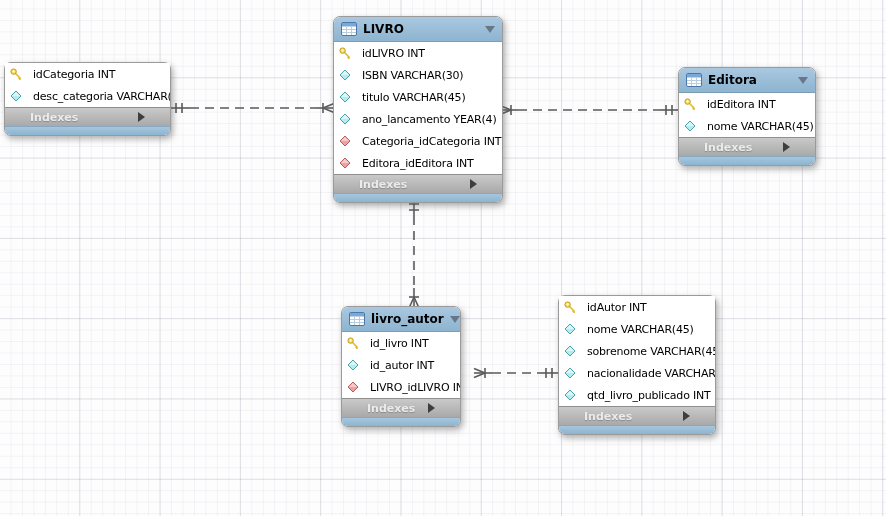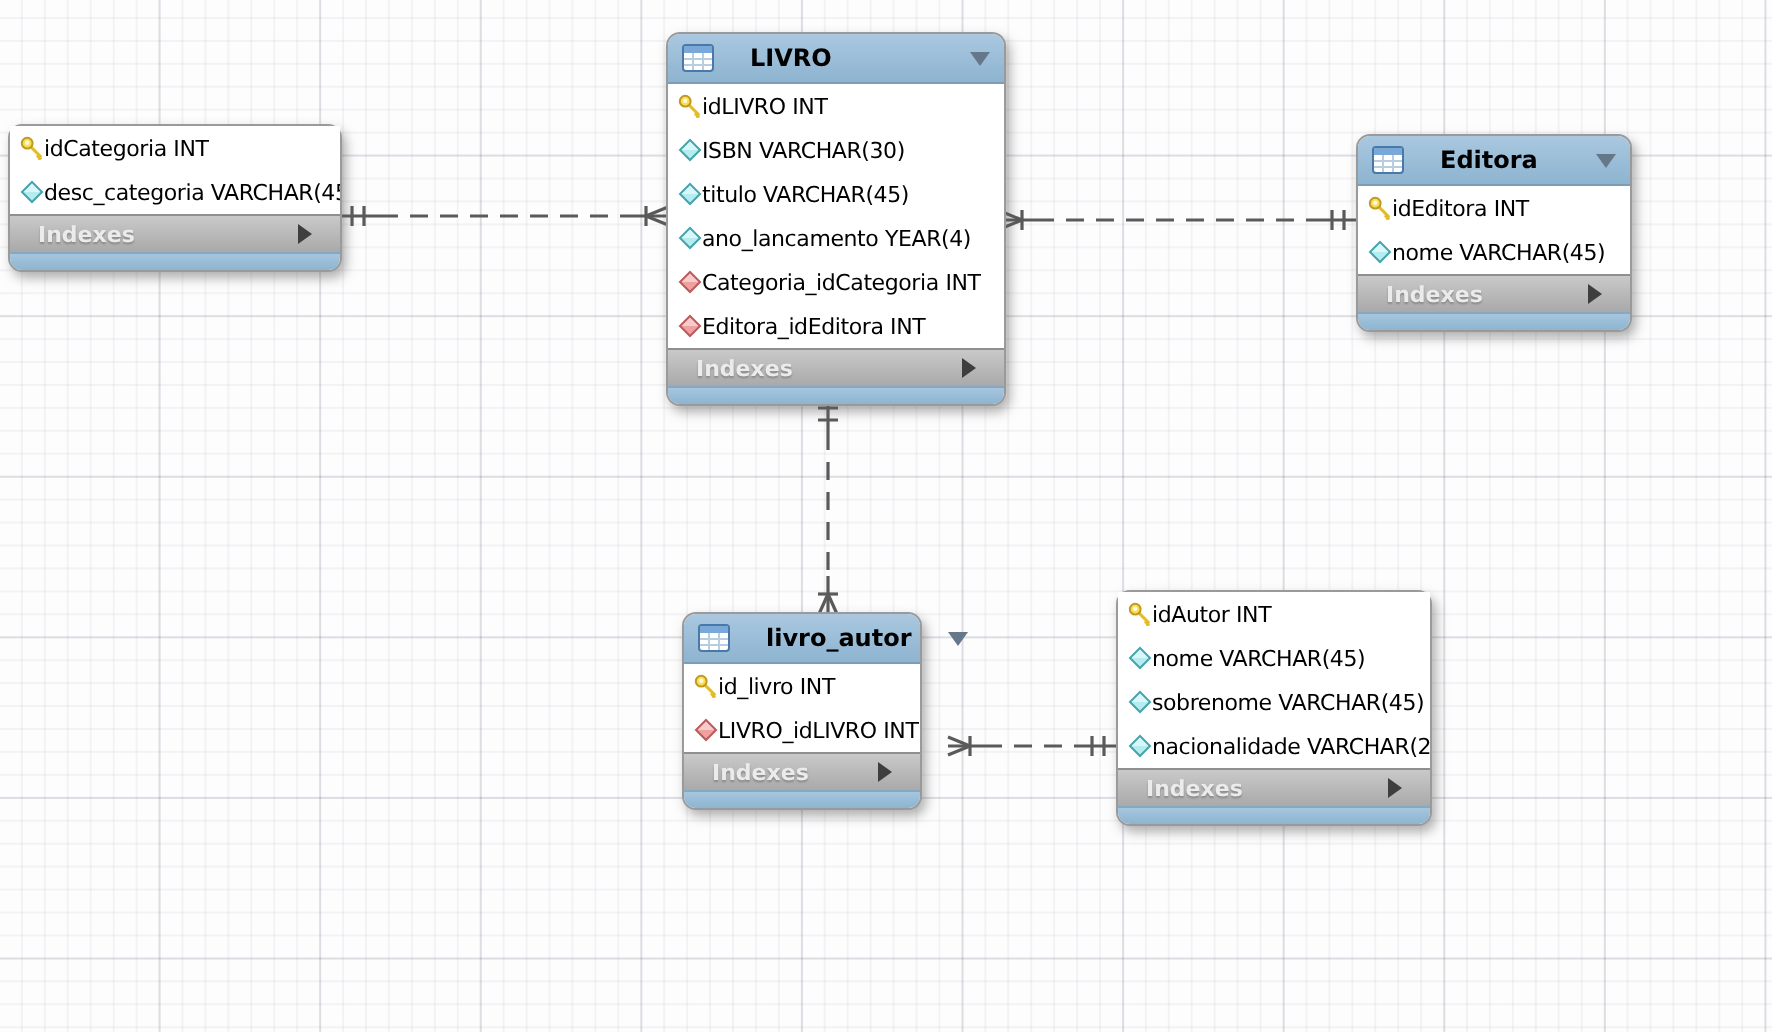"LIVRO" .thead { gap: 18px -> 6px }
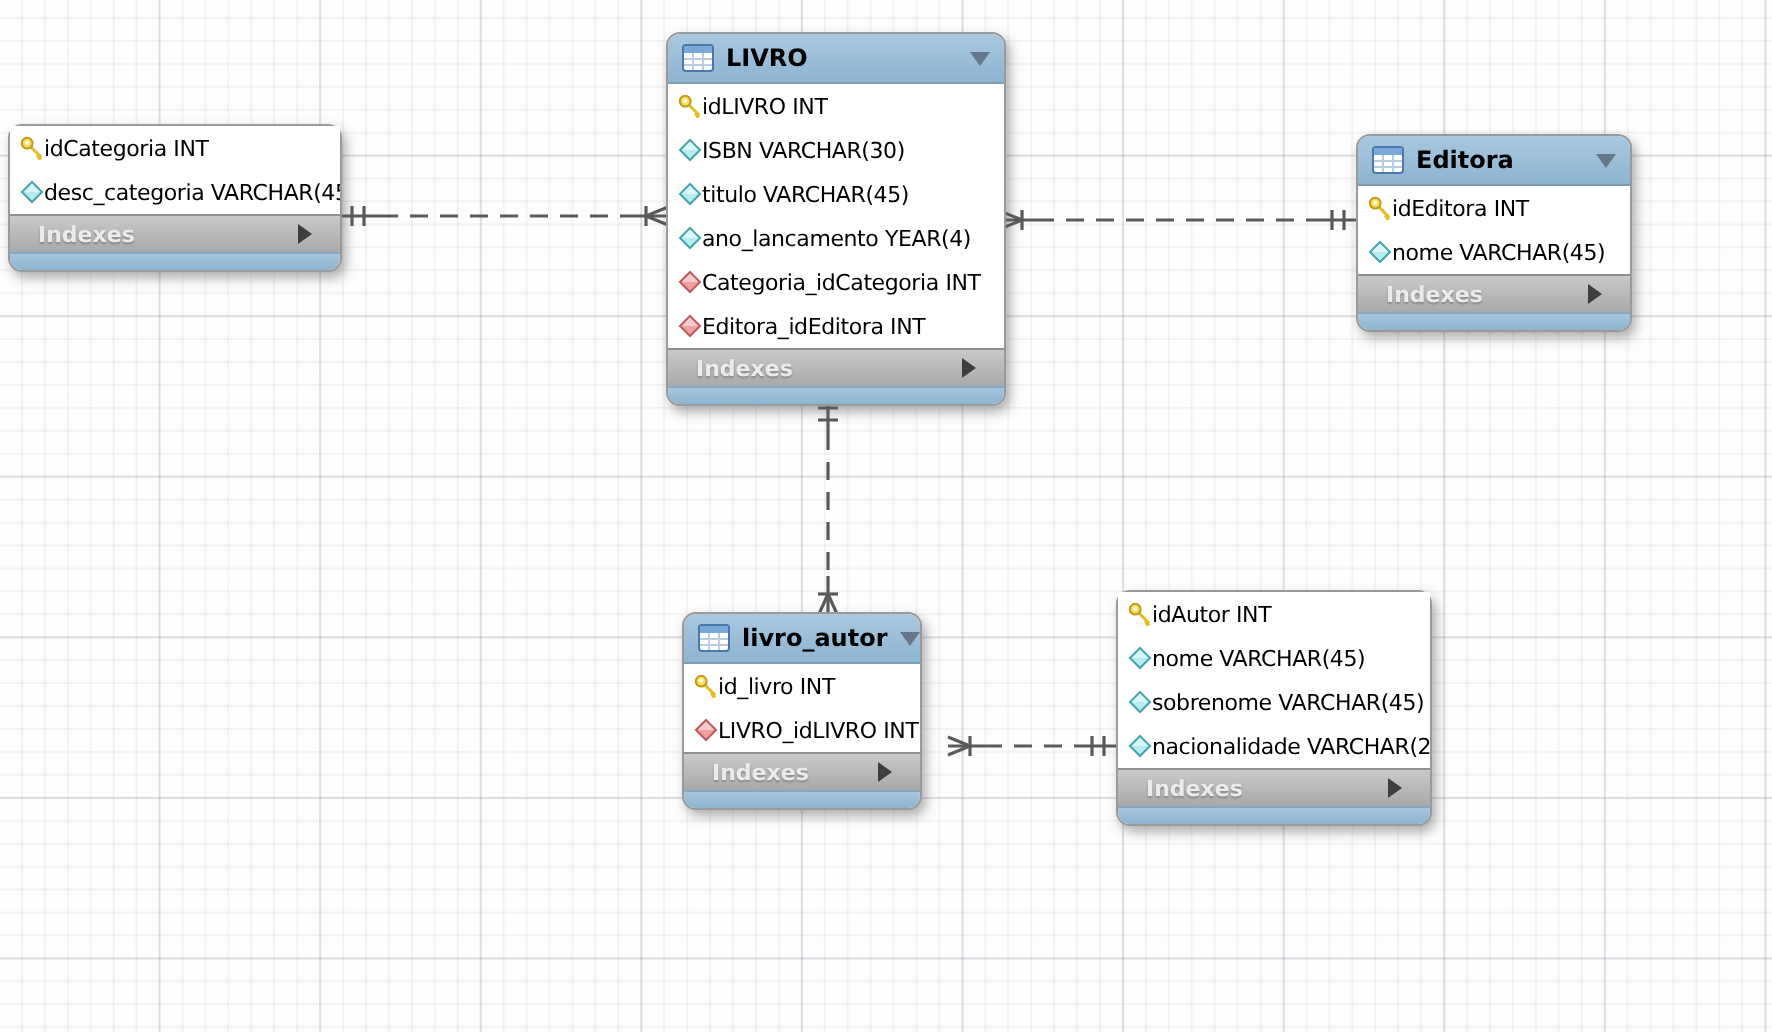"idLIVRO INT" .col { gap: 0 -> 11px }
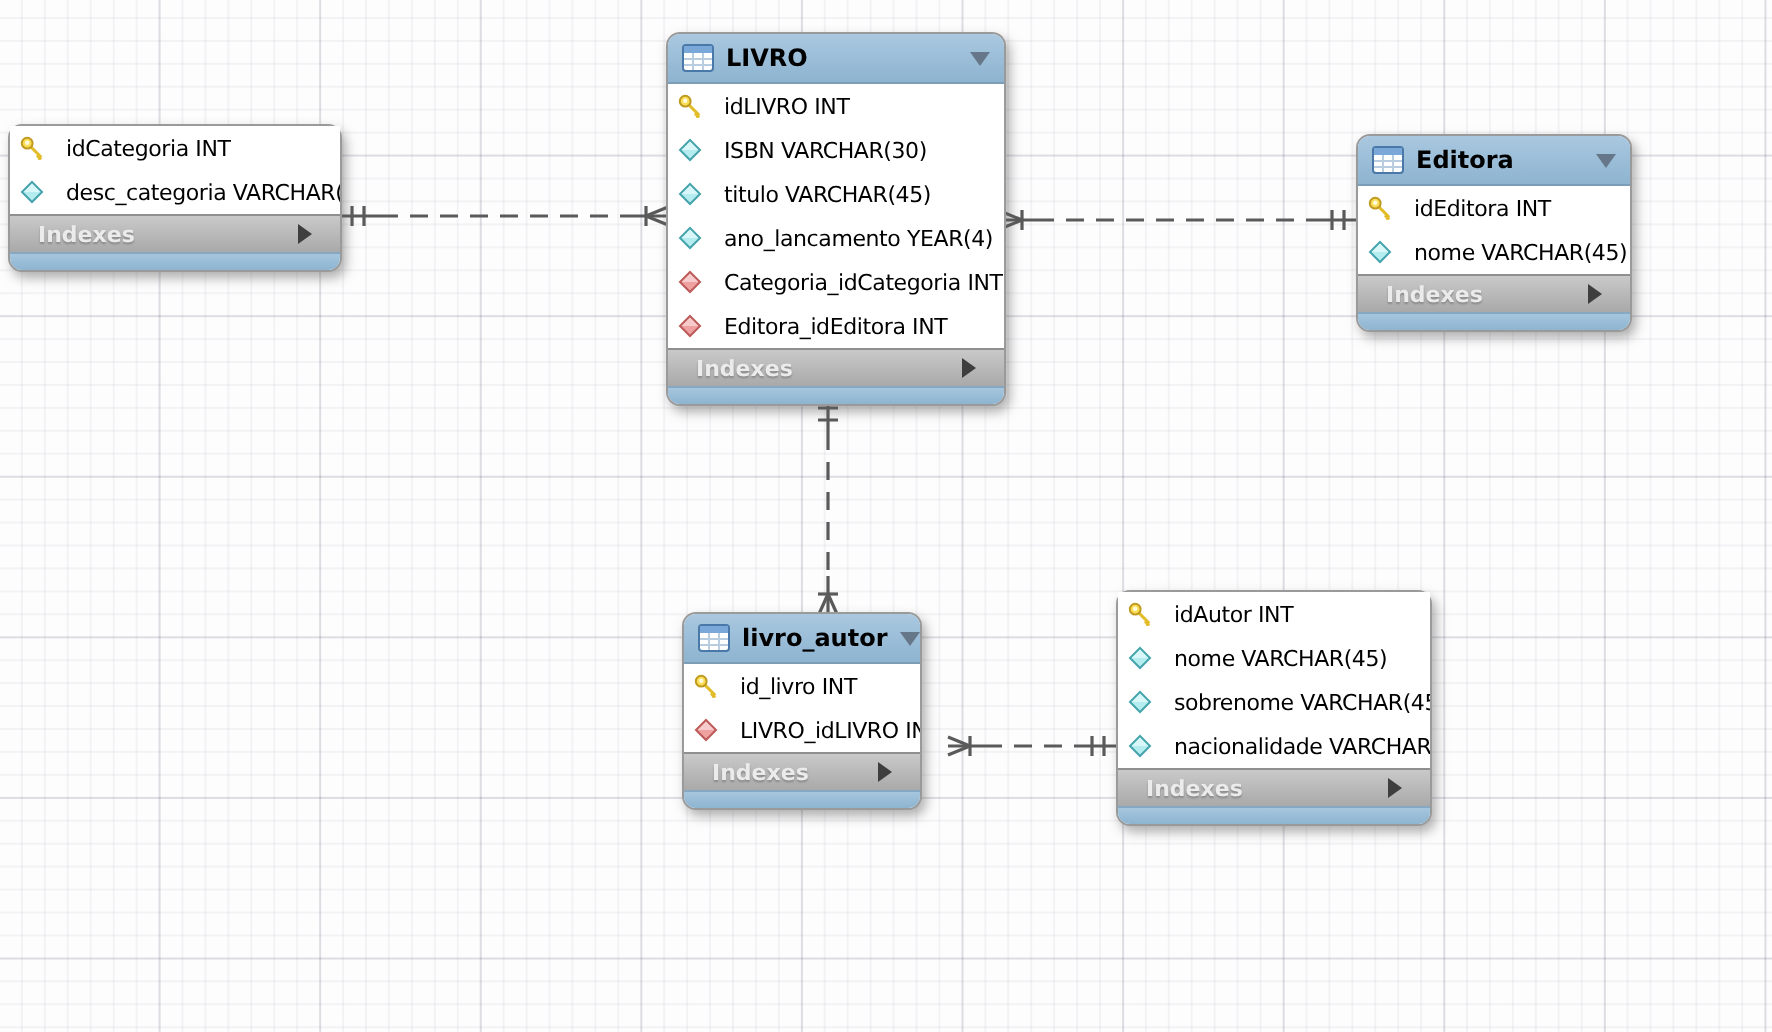"Indexes" .tindexes { padding: 0 14px -> 0 25px }
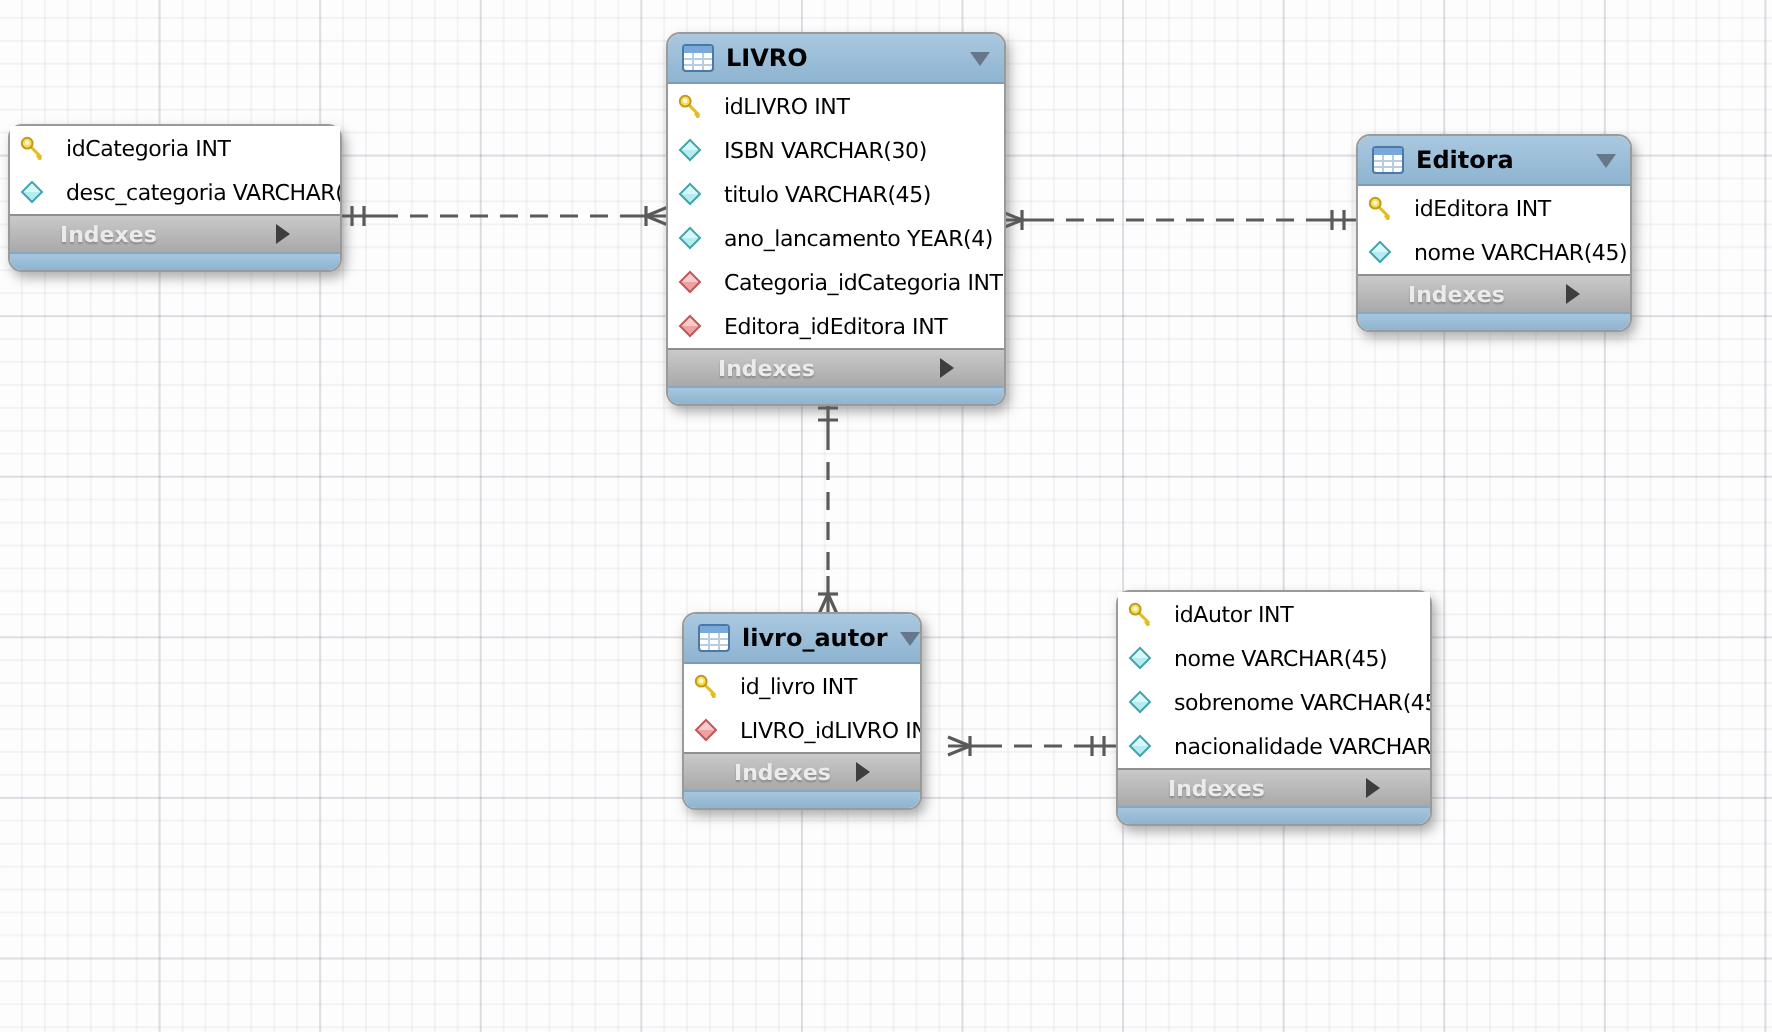"id_autor INT" div.col { html: none -> <div> <svg> <use></use> </svg> <span>id_autor INT</span> </div> }
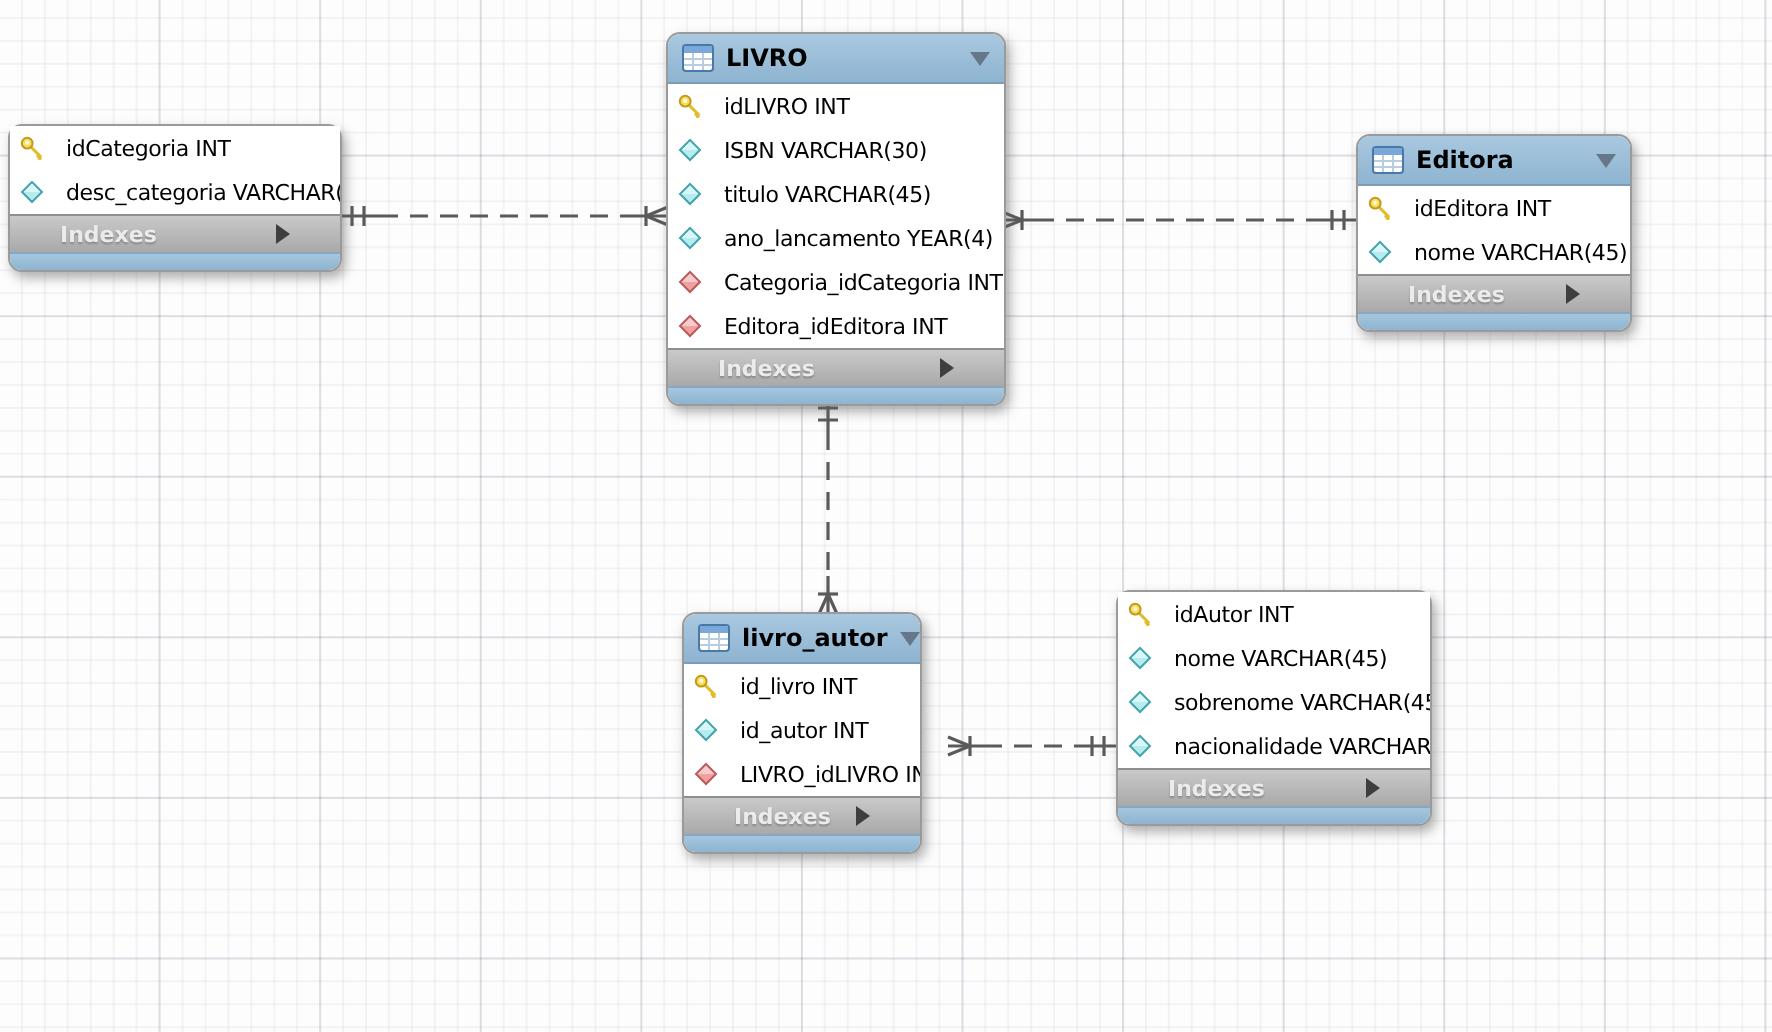"qtd_livro_publicado INT" div.col { html: none -> <div> <svg> <use></use> </svg> <span>qtd_livro_publicado INT</span> </div> }
